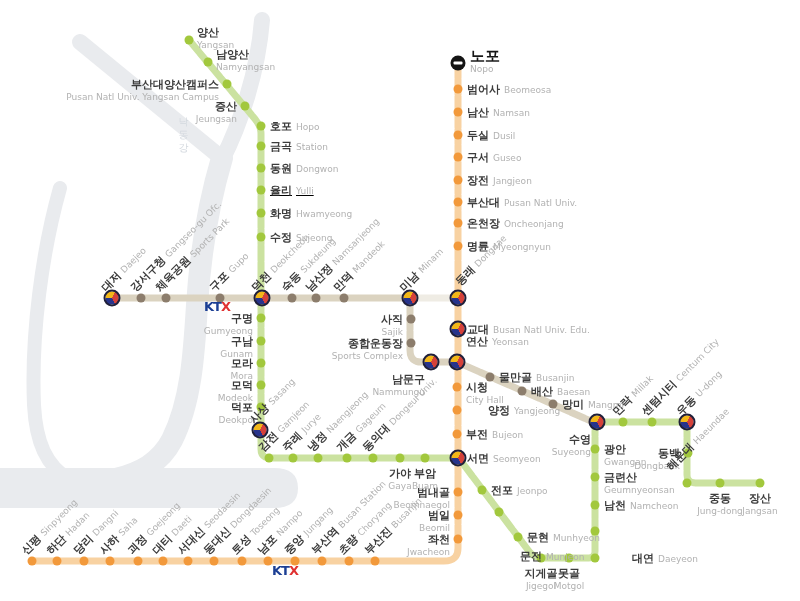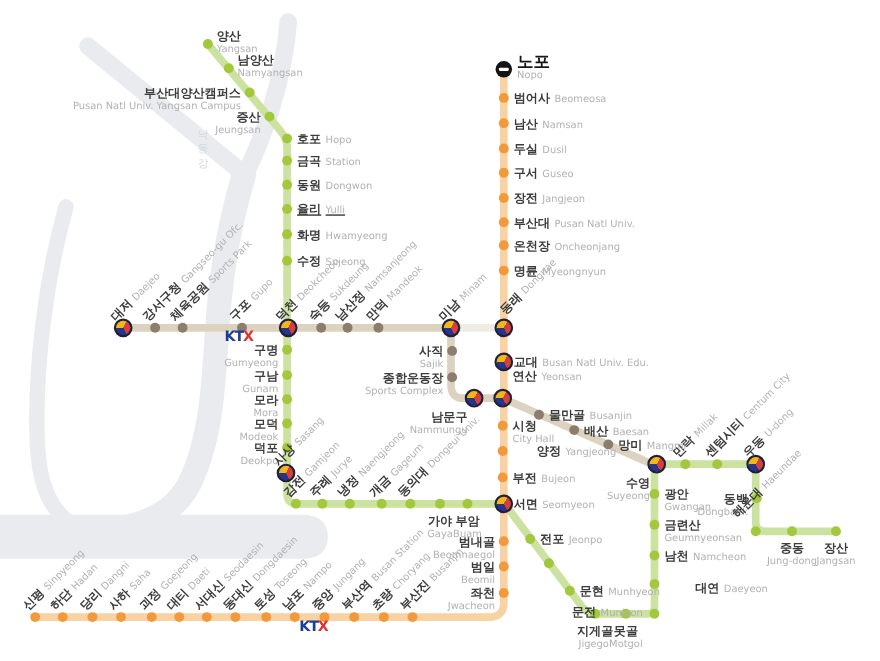"대연 Daeyeon" div.lbl { top: 527px -> 551px }
